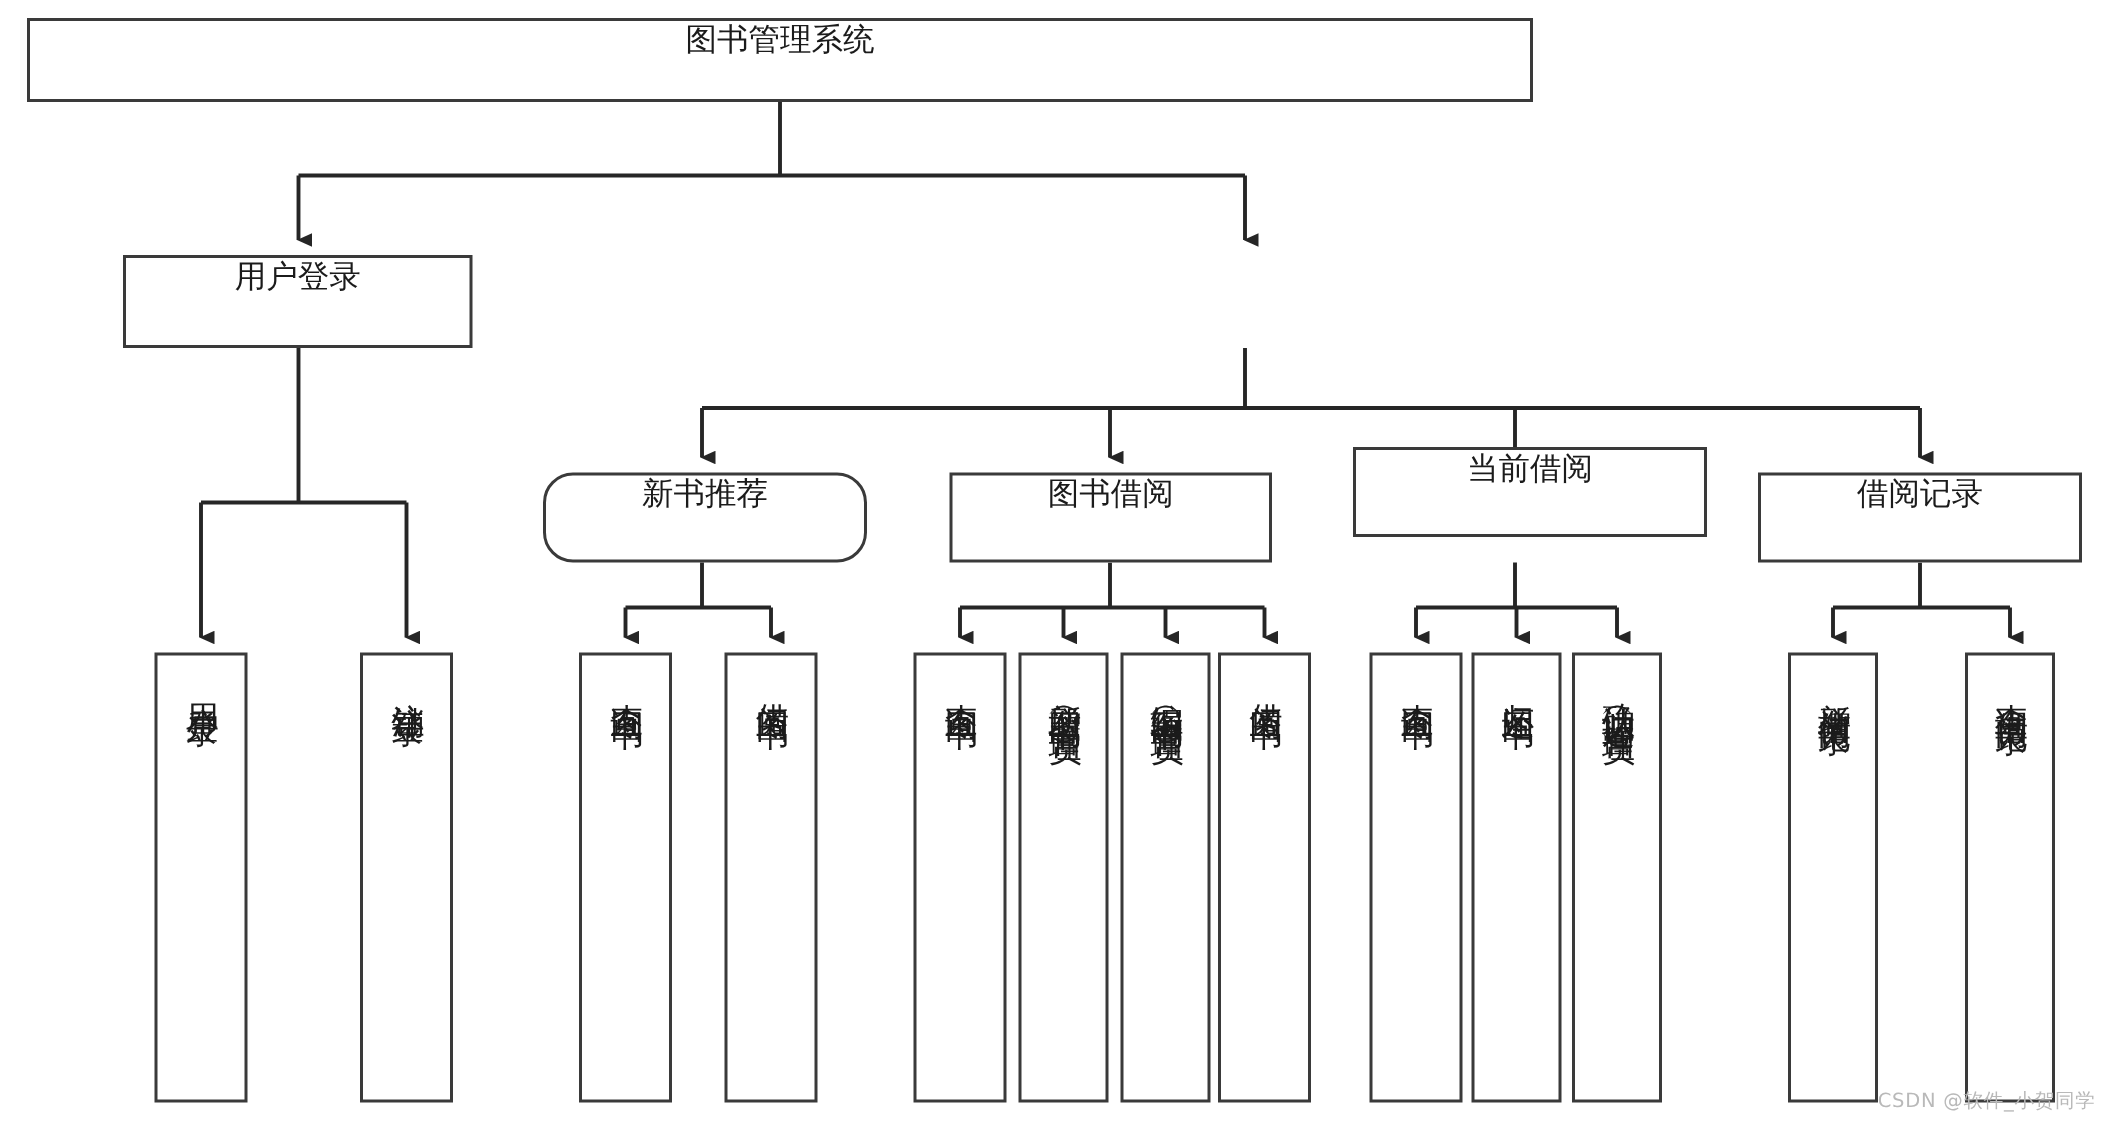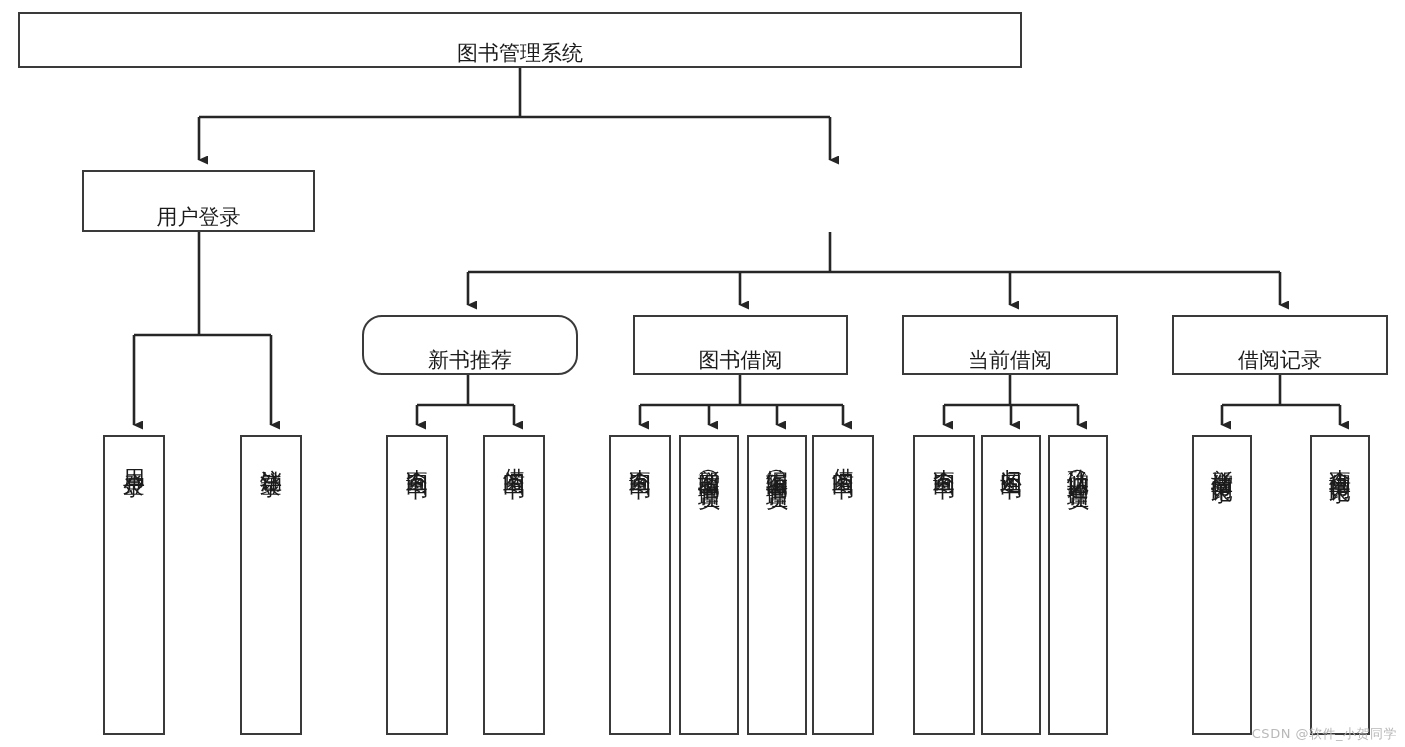"图书管理系统" .node { align-items: flex-end -> flex-start }
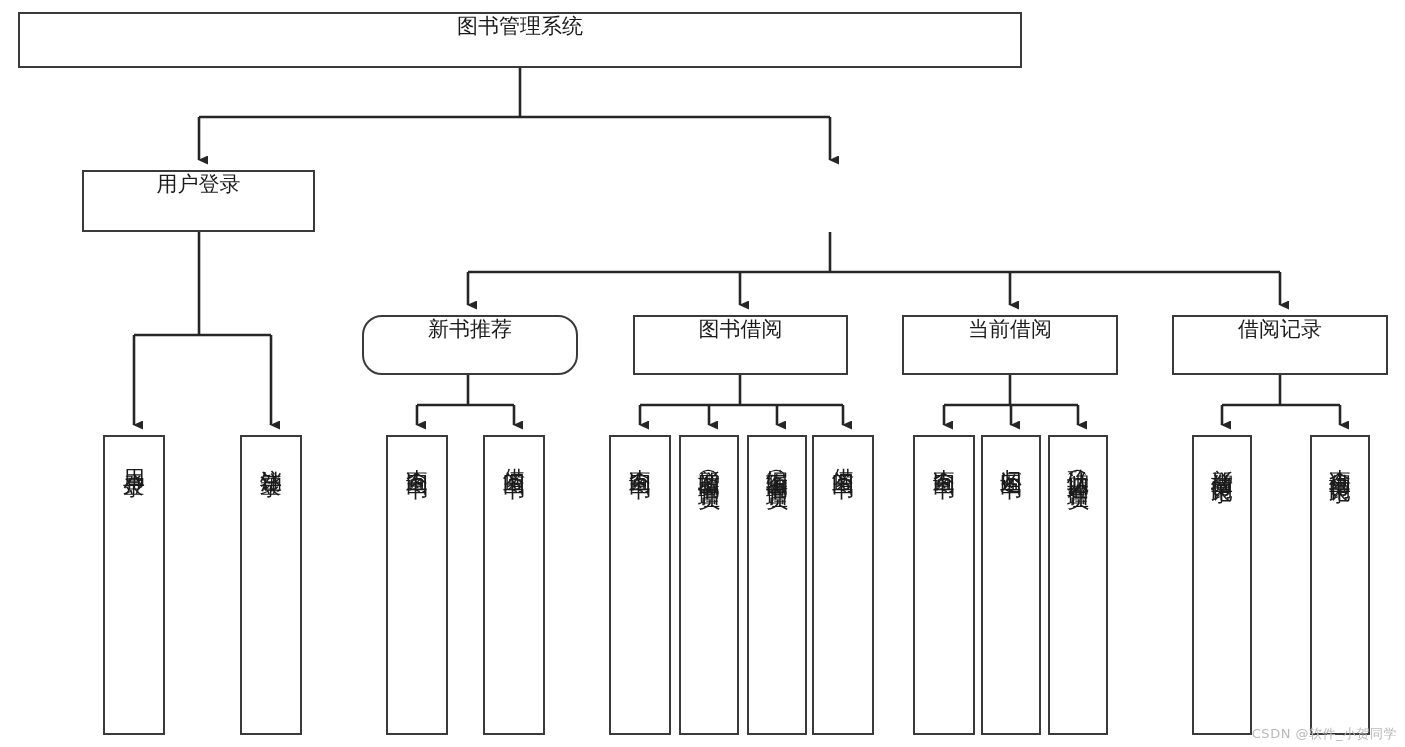"当前借阅" div.node { top: 315px -> 298px; width: 216px -> 236px }
